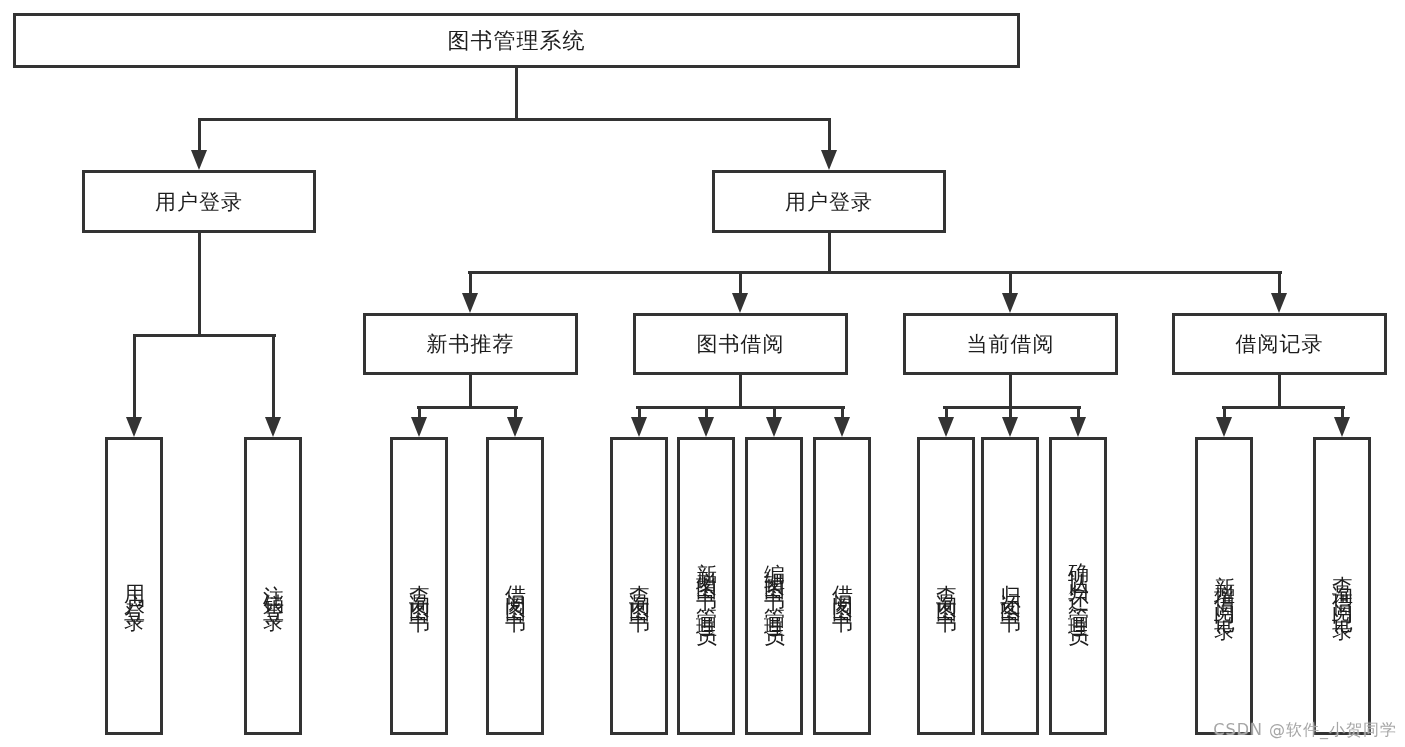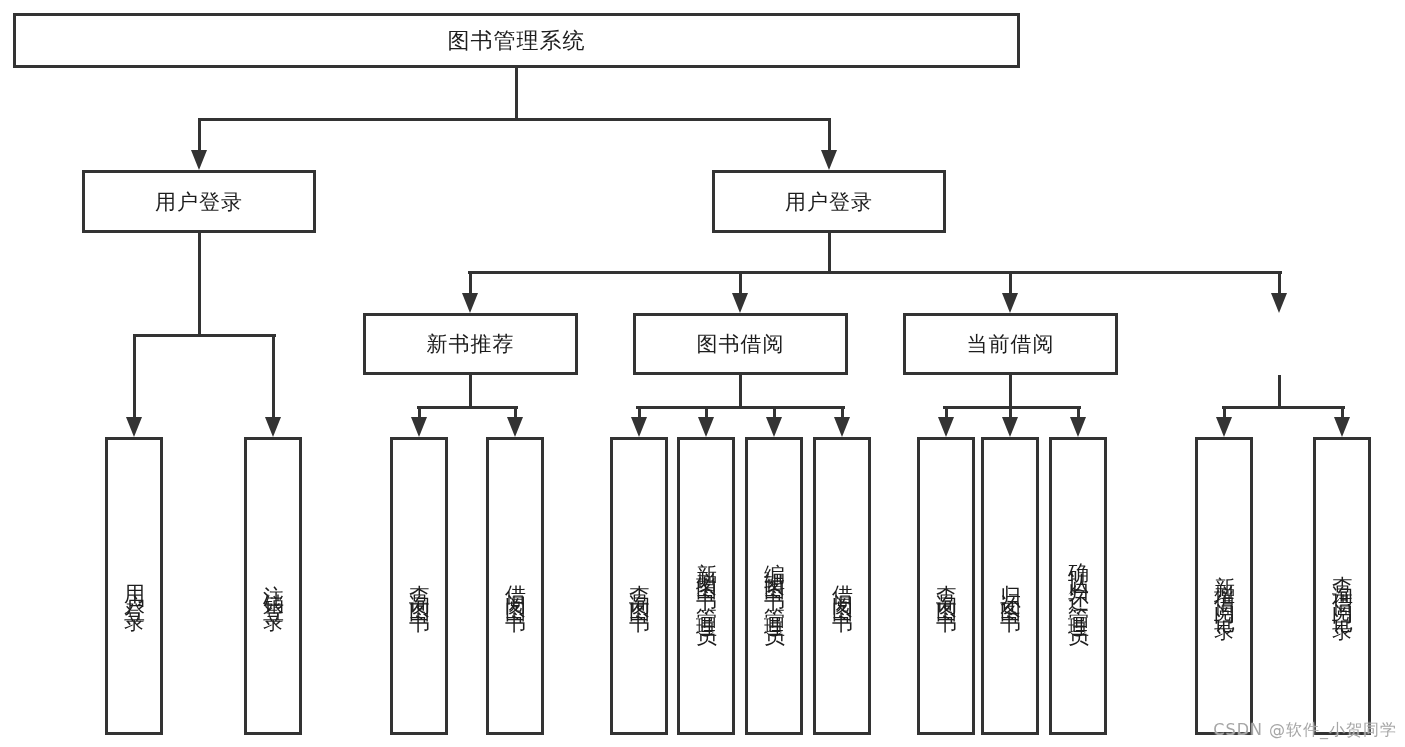"借阅记录" div.node { html: none -> <div> <span>借阅记录</span> </div> }
